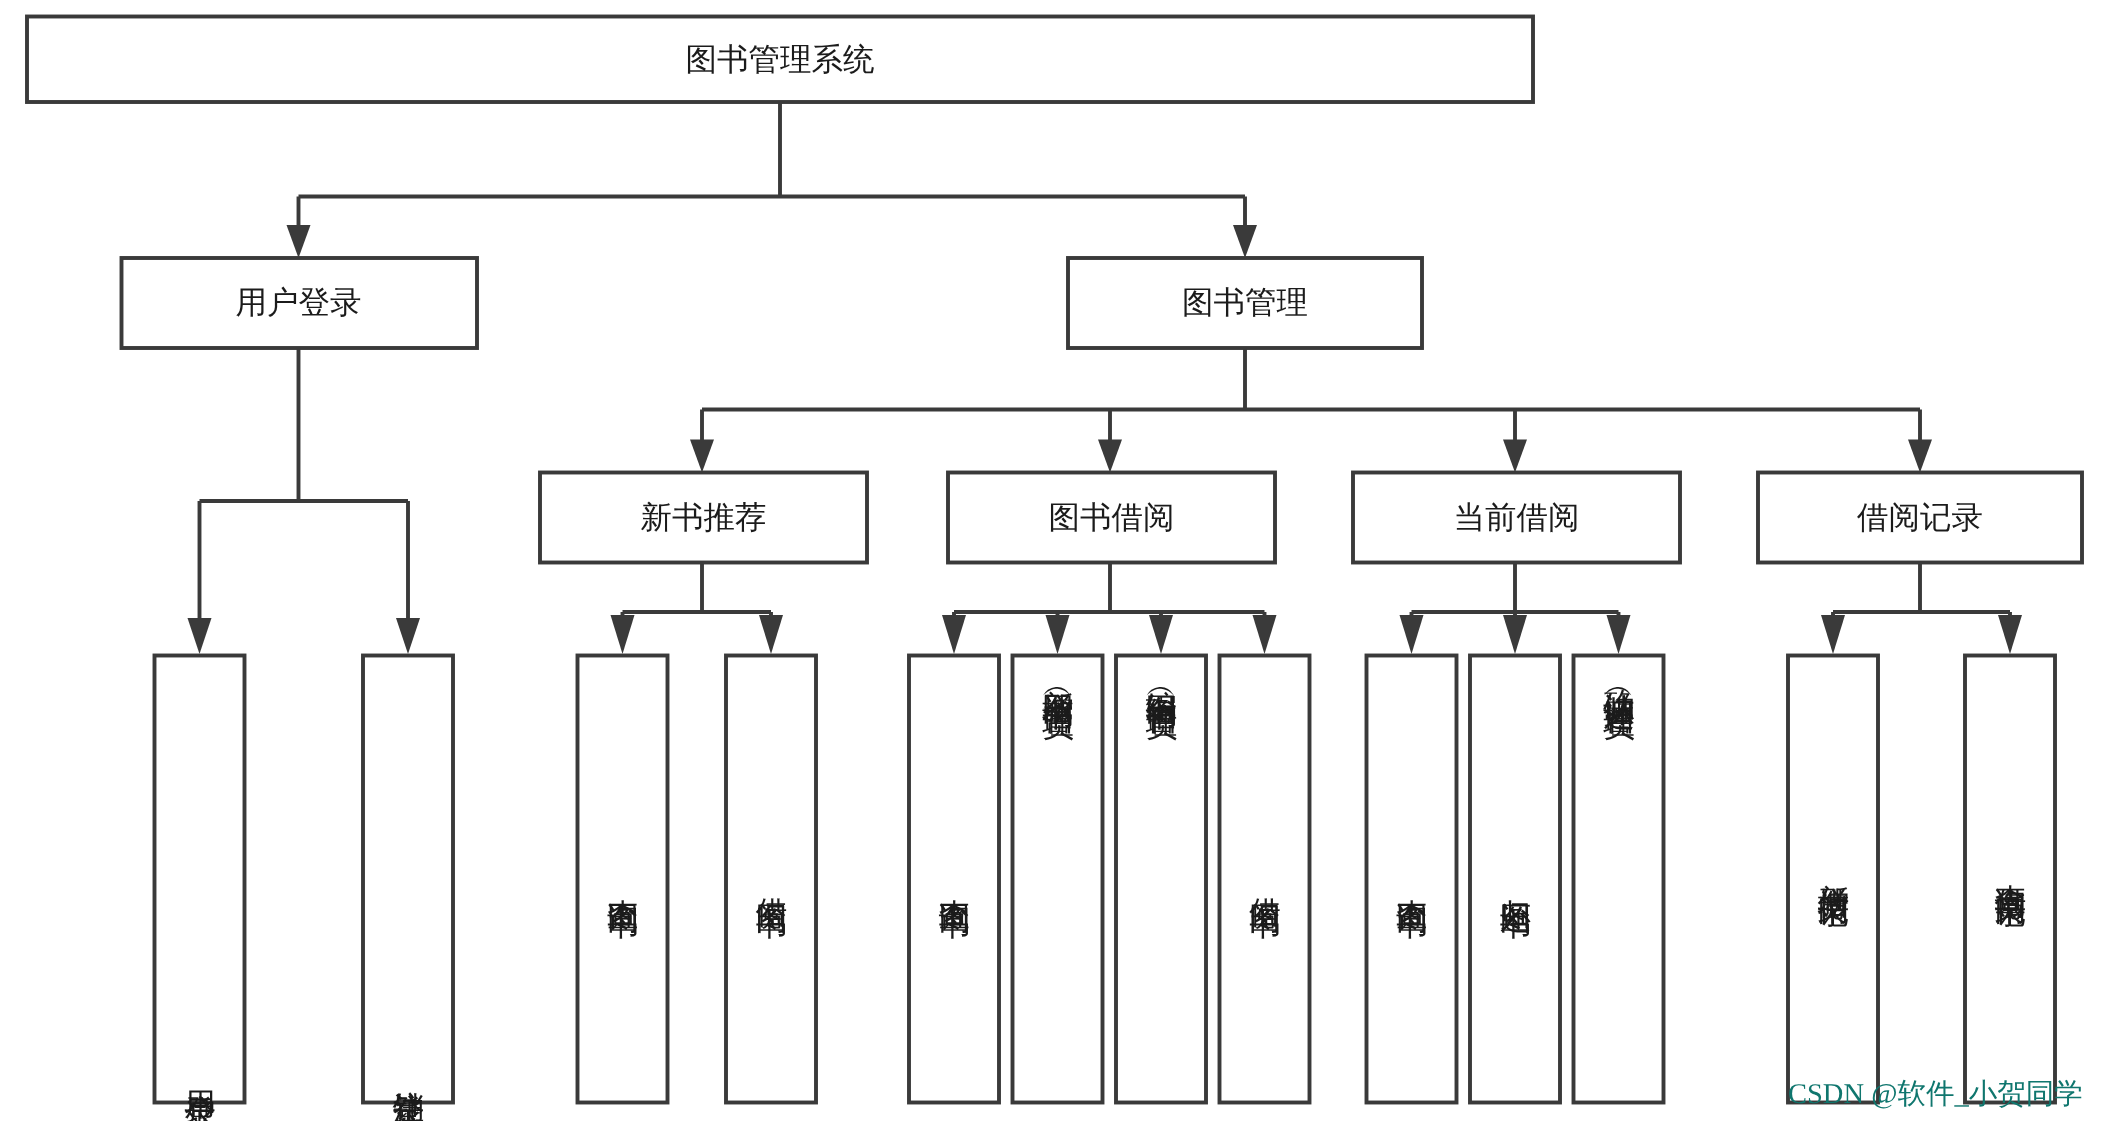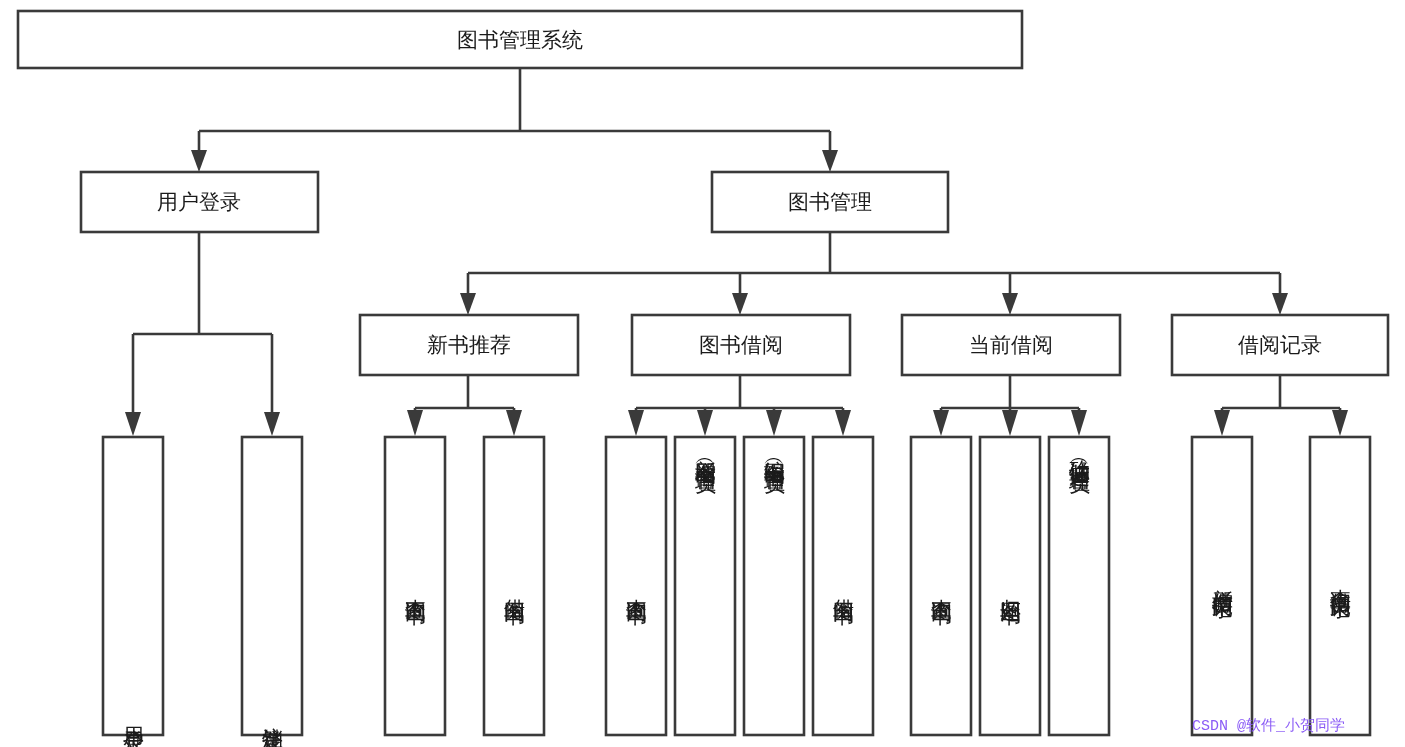"CSDN @软件_小贺同学" .watermark { color: #8b5cf6 -> #0f766e; font-family: Liberation Mono, monospace -> Liberation Serif, serif; font-size: 15px -> 19px }
